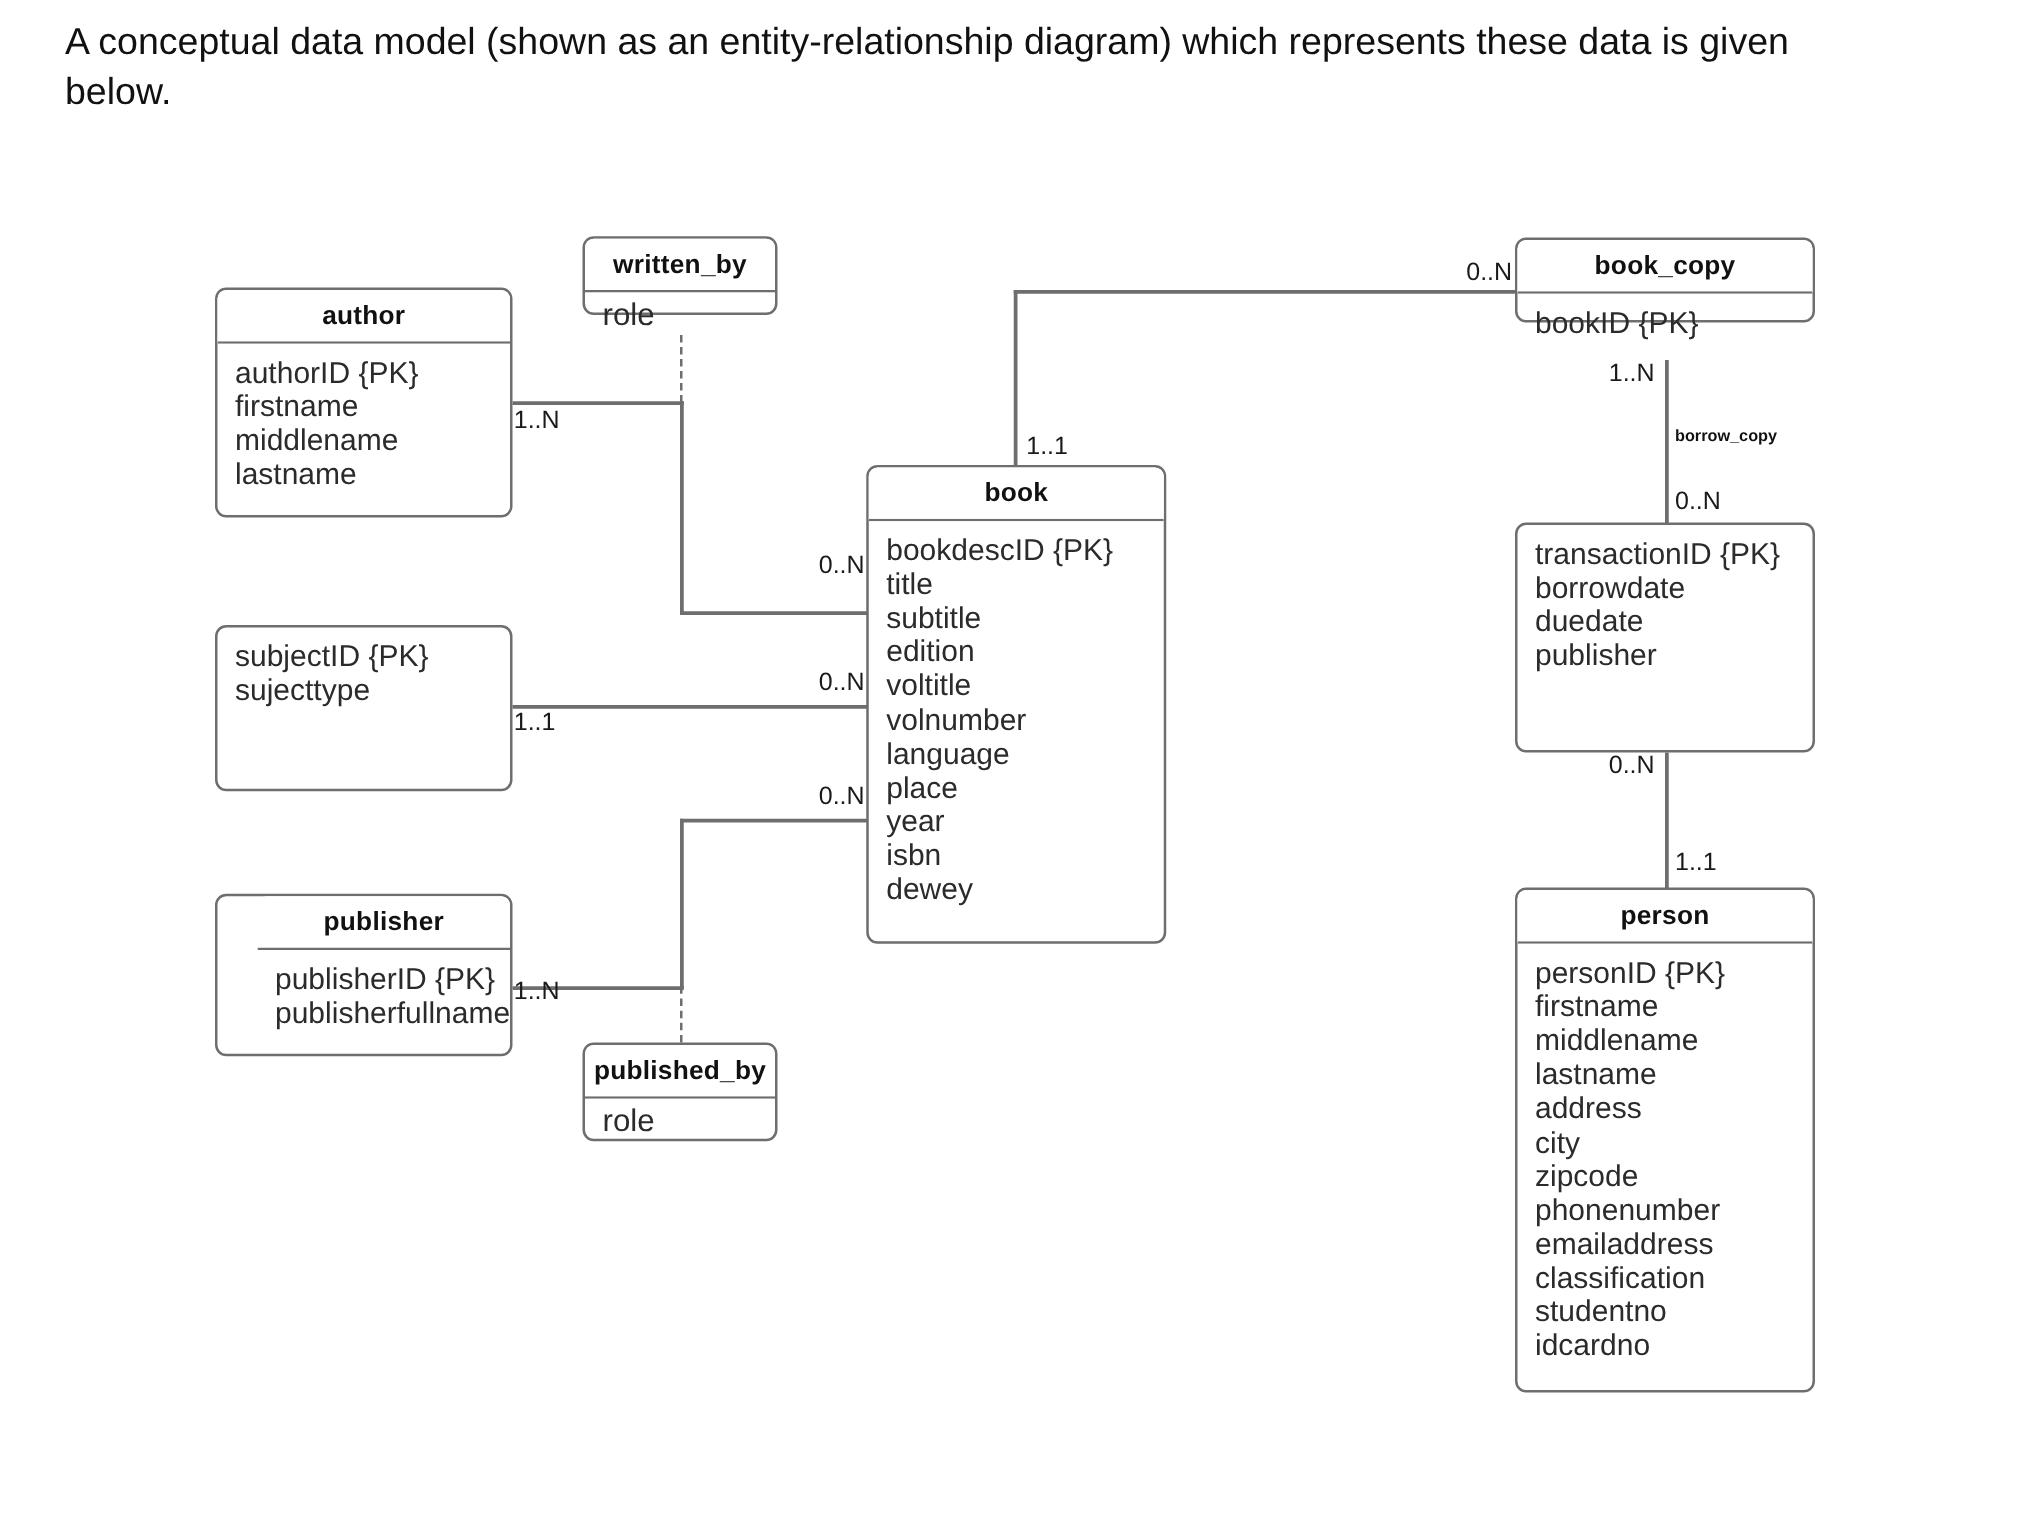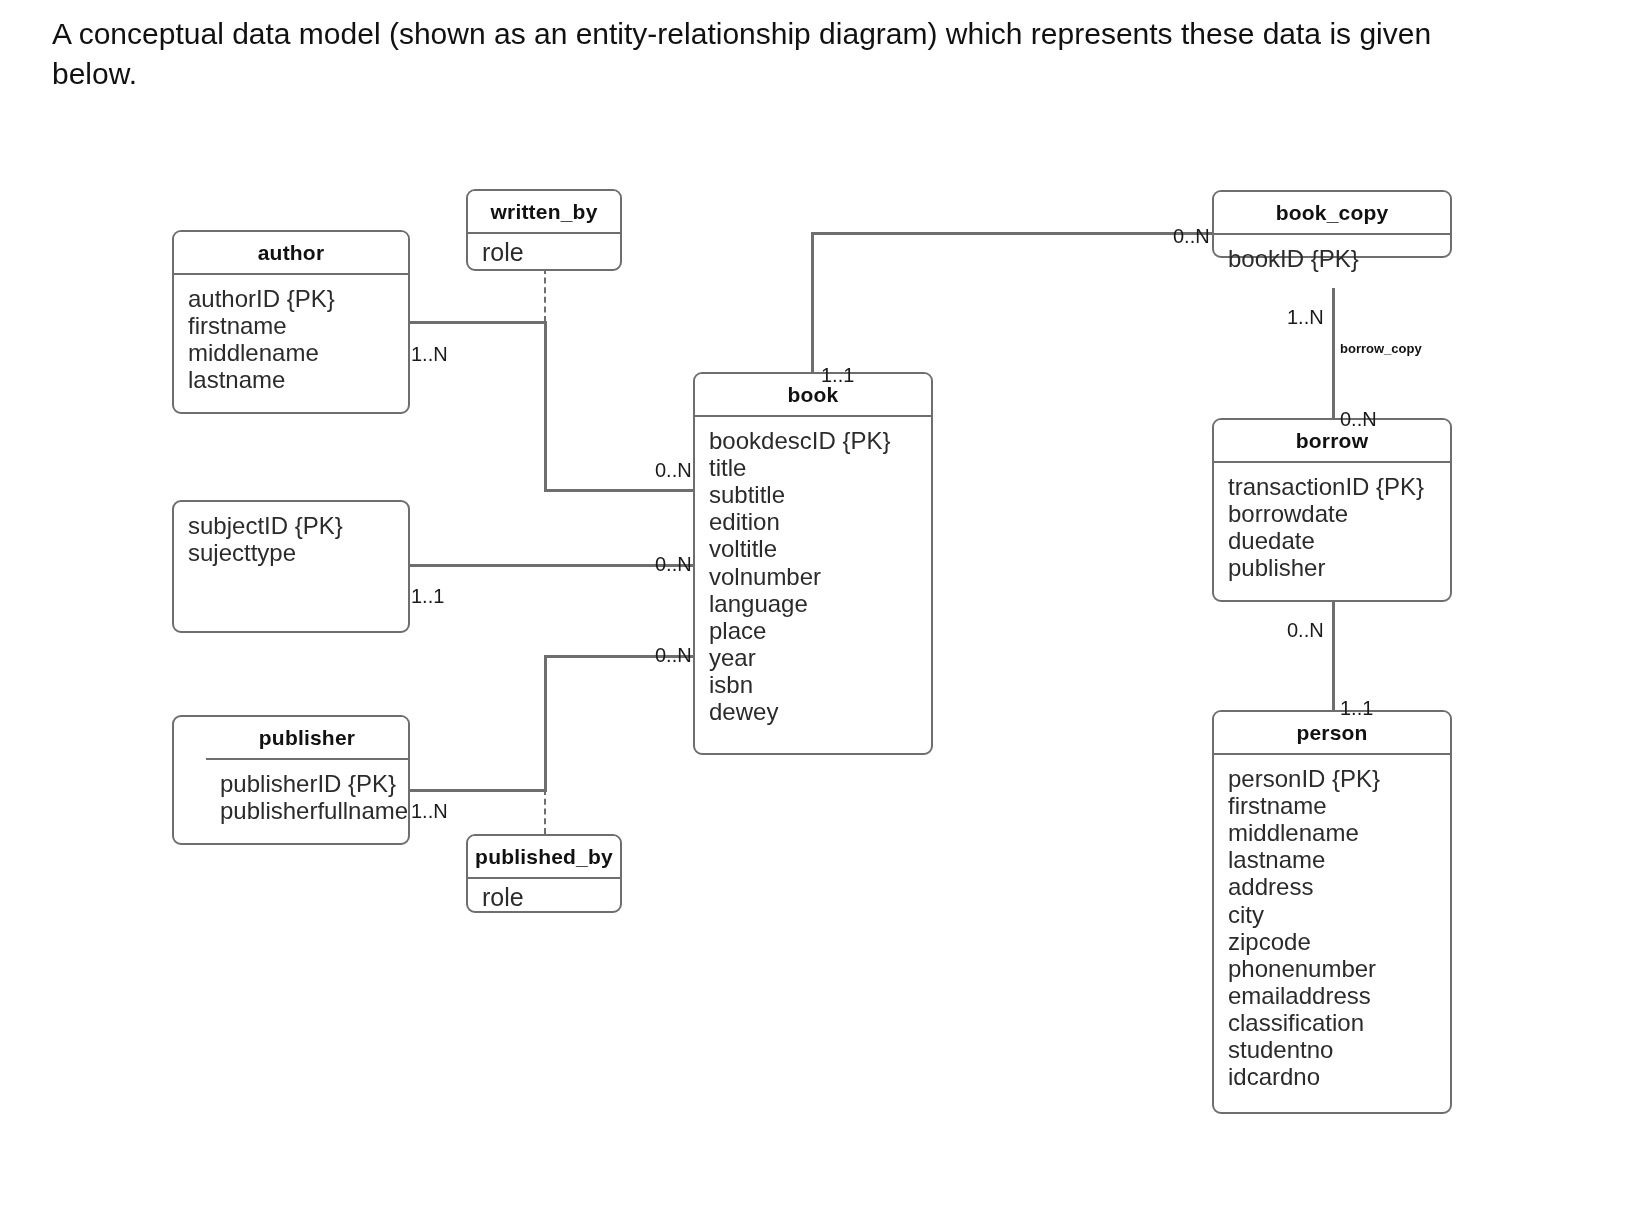"written_by" div.entity { height: 82px -> 63px }
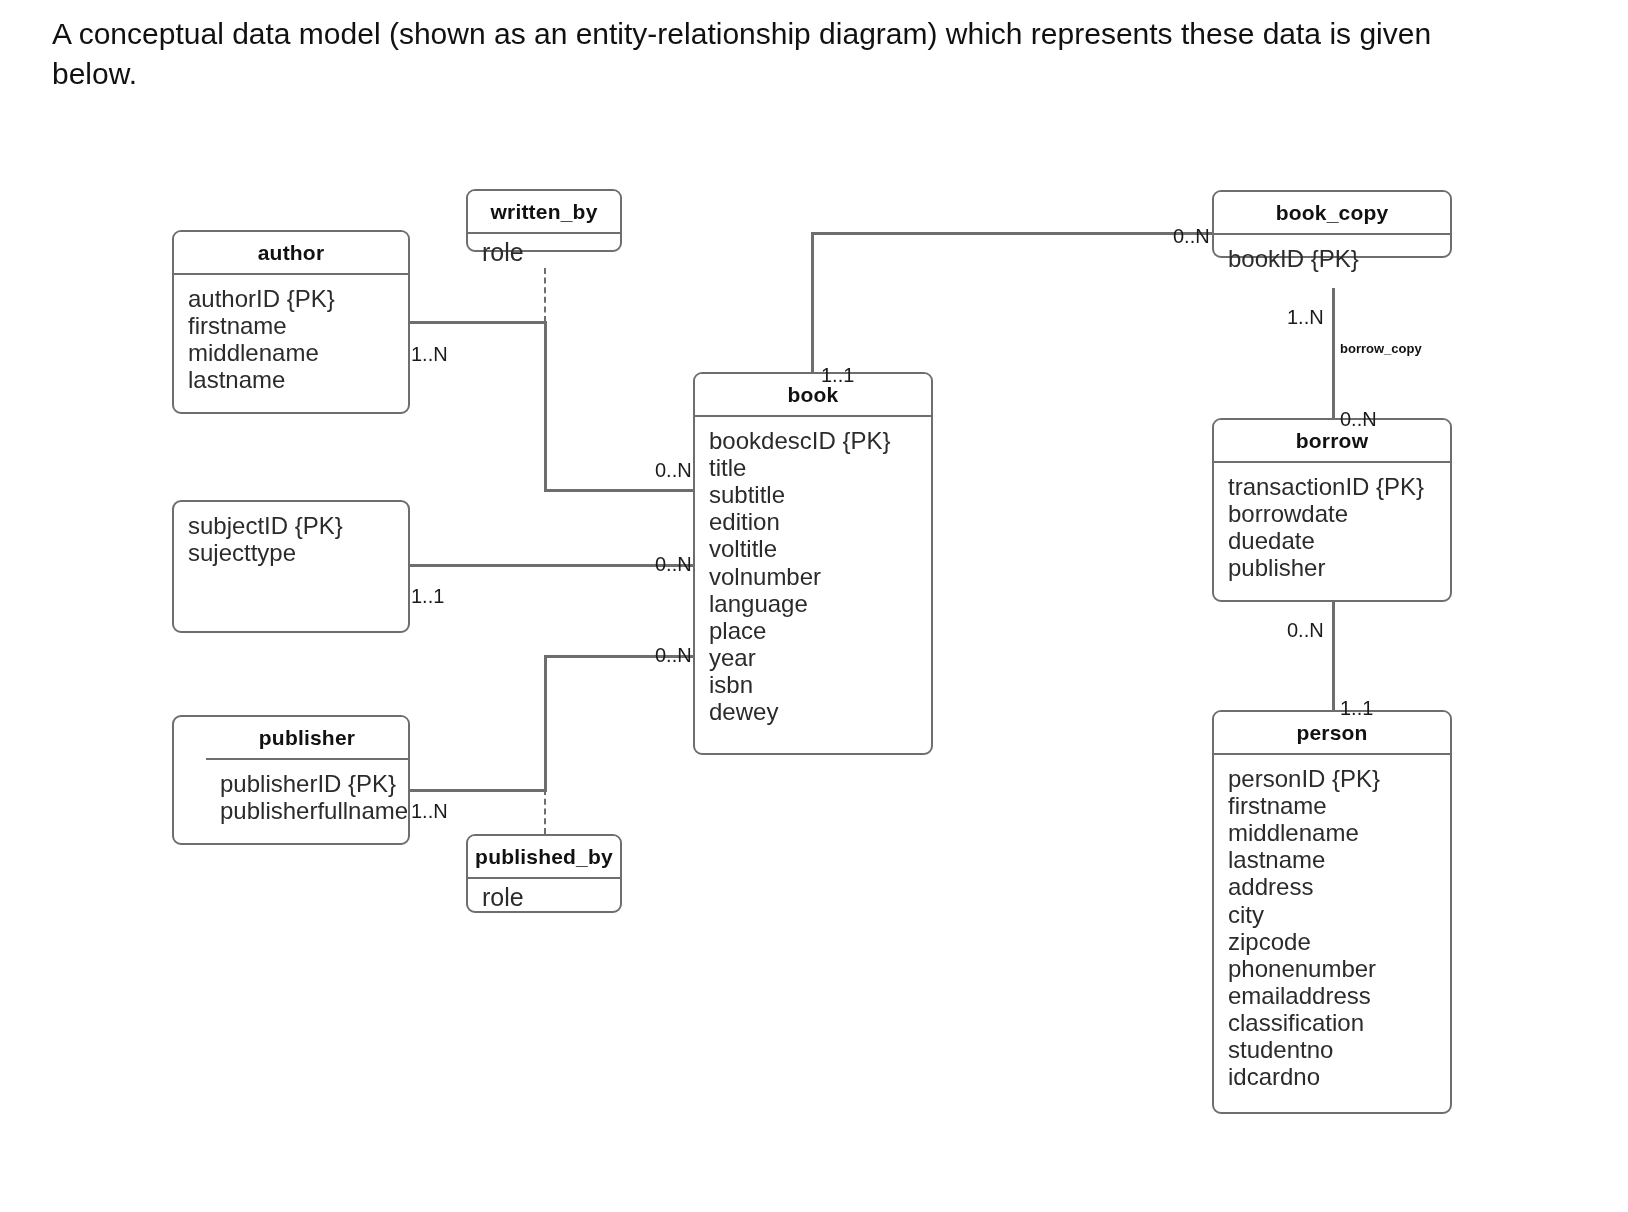"0..N" .mult { margin-top: 18px -> none }
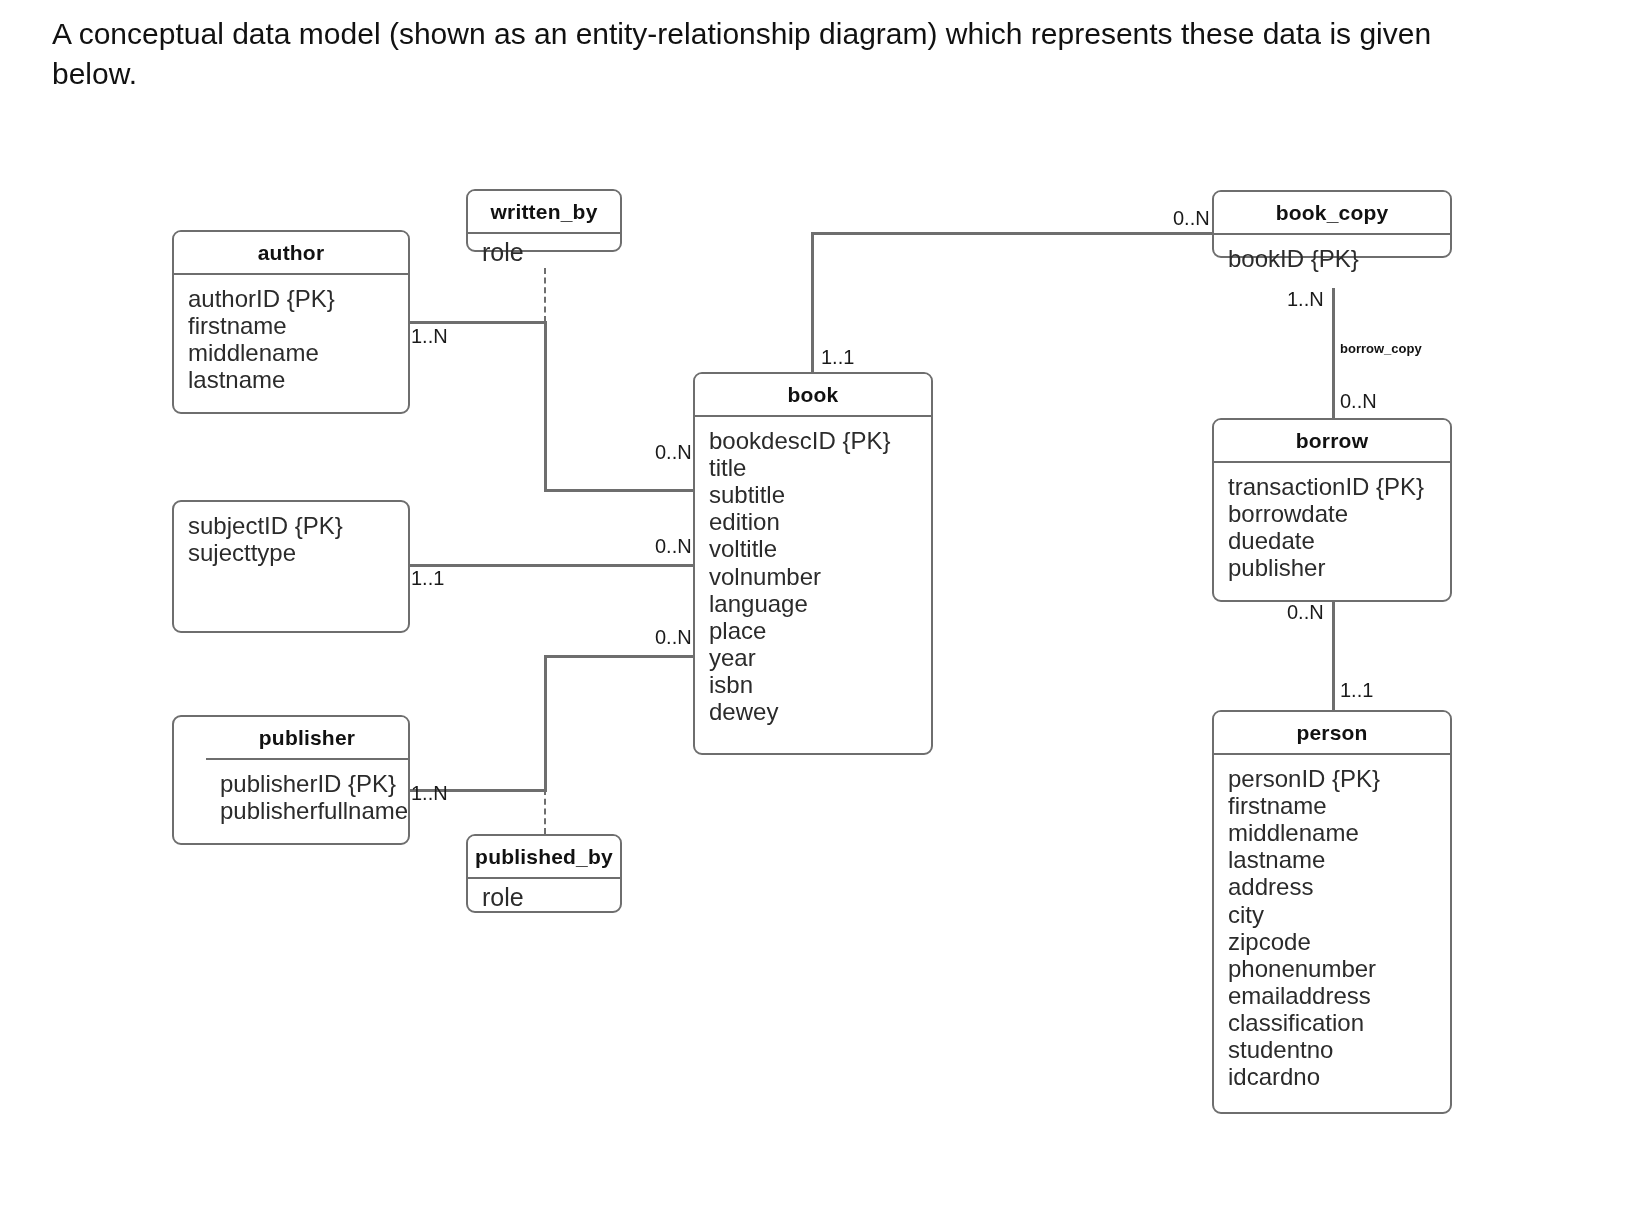"borrow" div.ename { html: <div>borrow</div> -> none }
